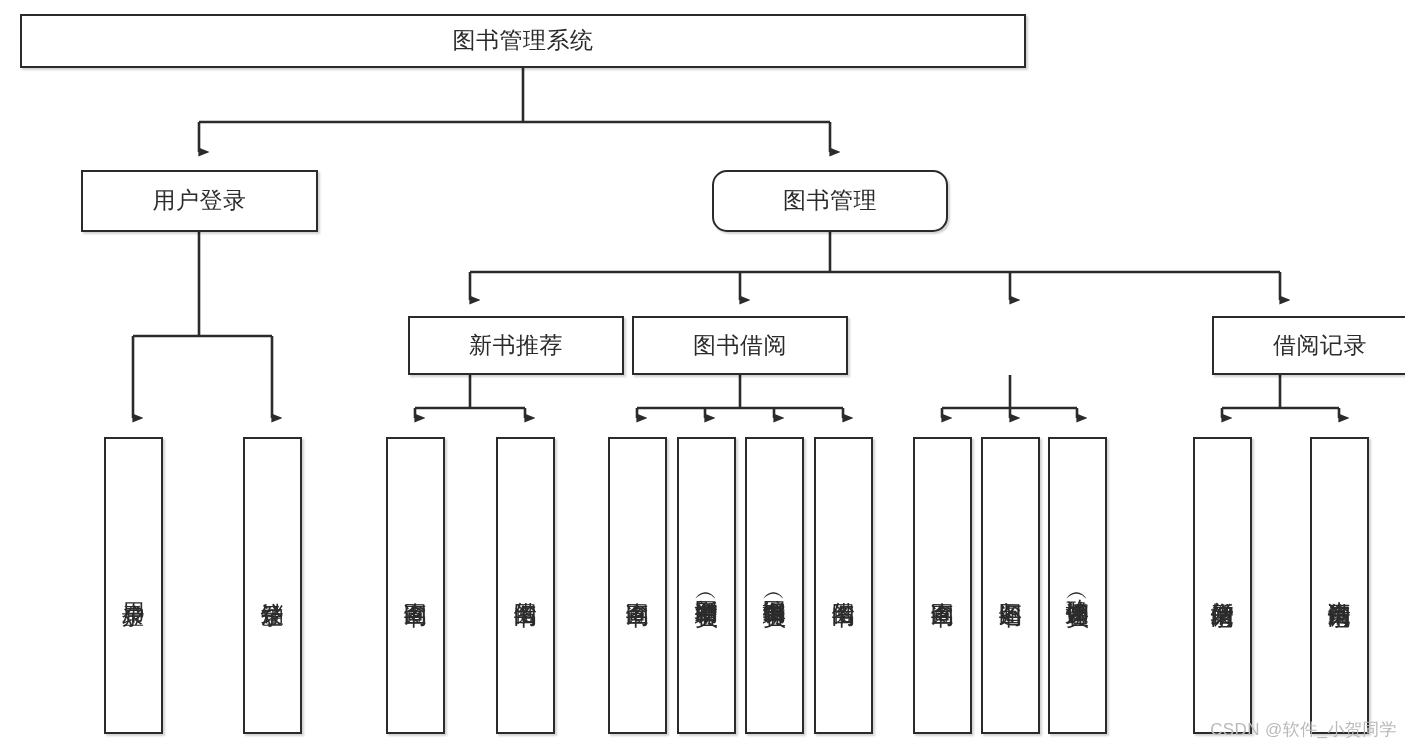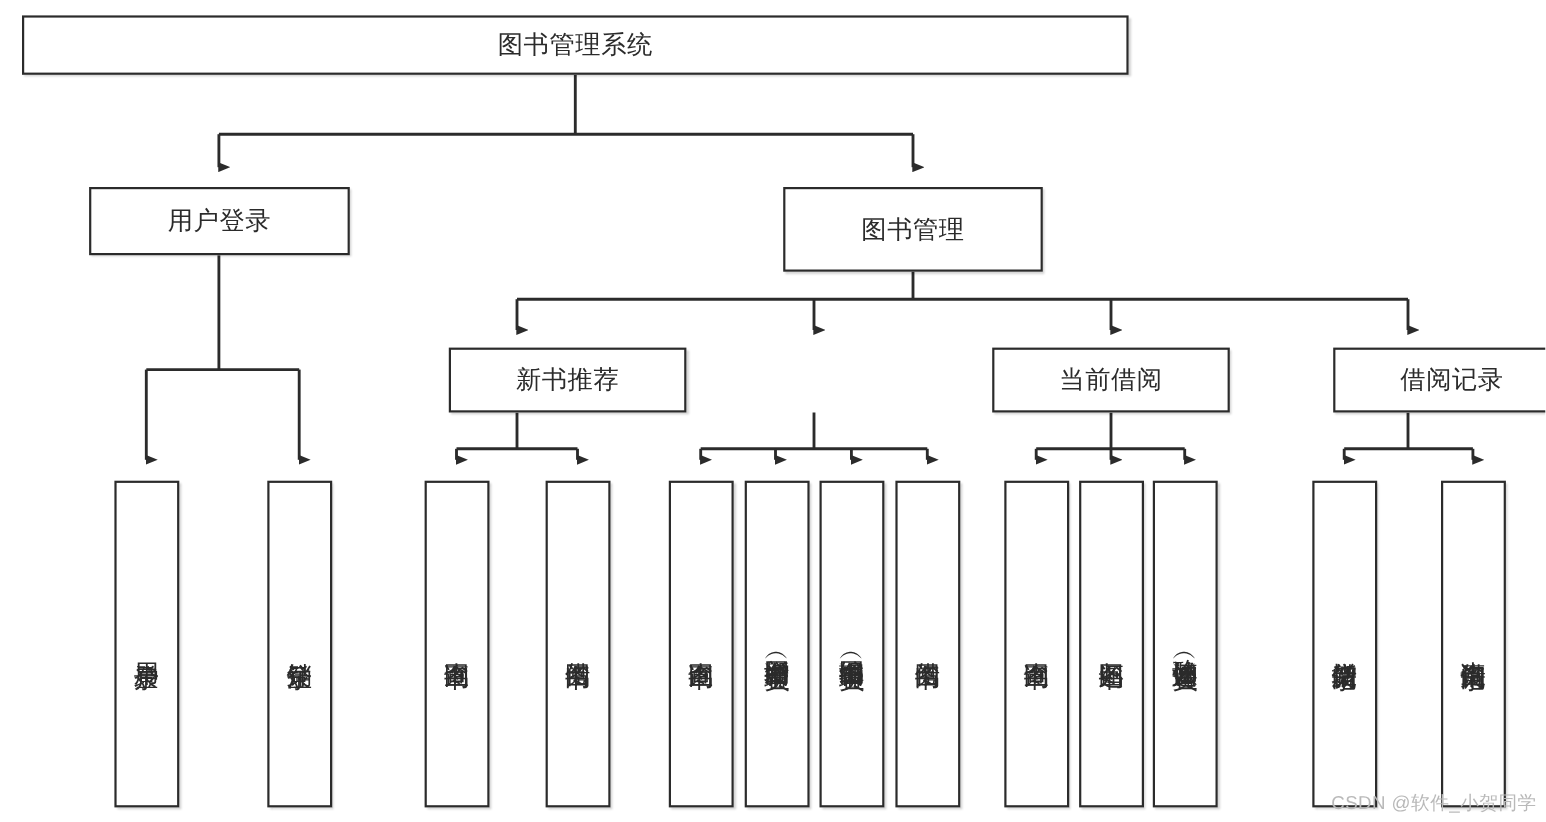"图书管理" div.node { border-radius: none -> 15px; height: 77px -> 62px }
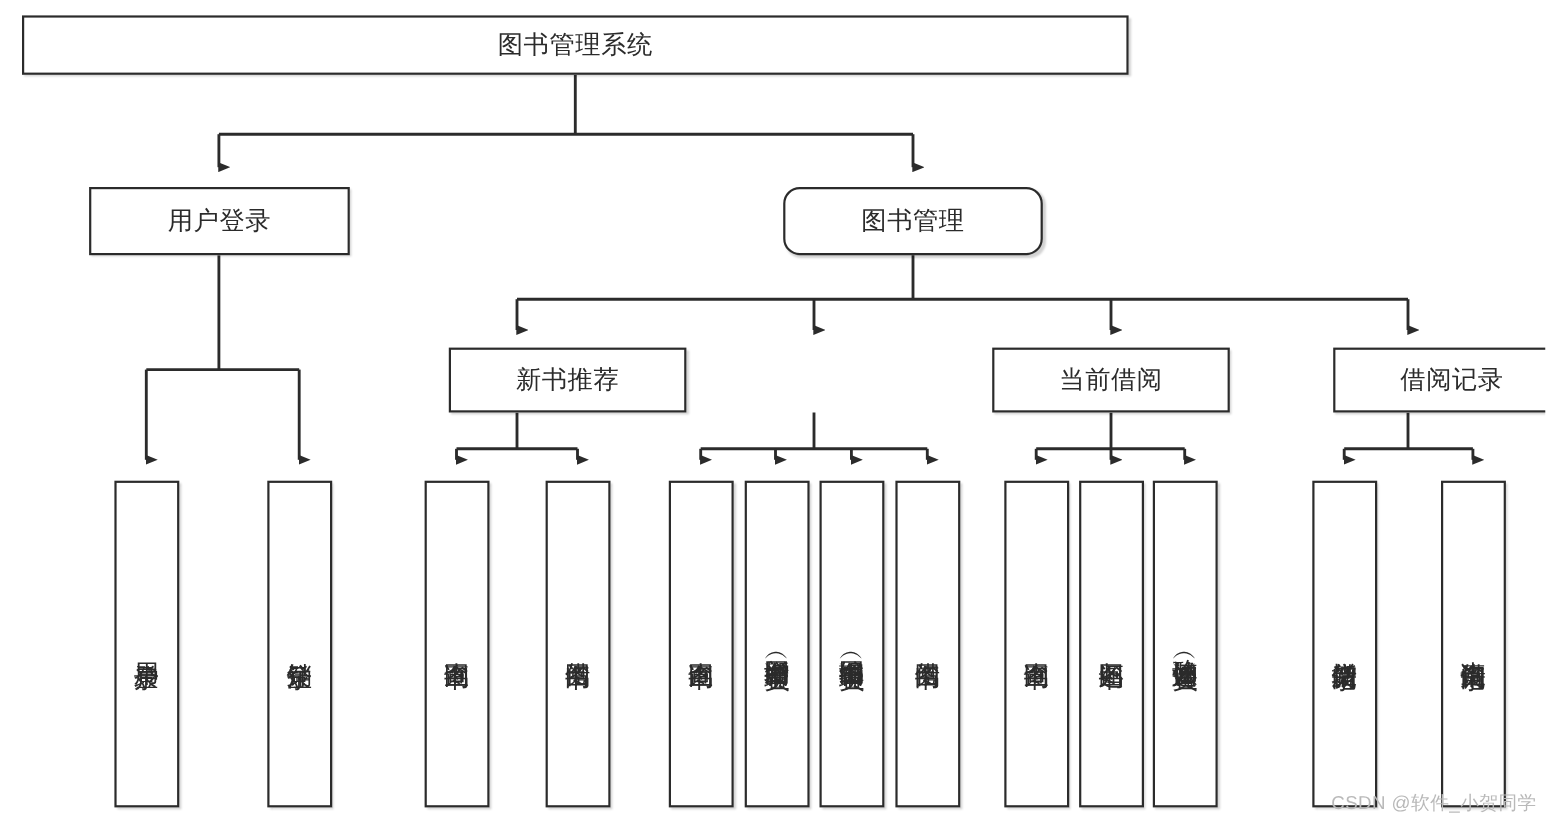"图书借阅" div.node { html: none -> <div> <span>图书借阅</span> </div> }
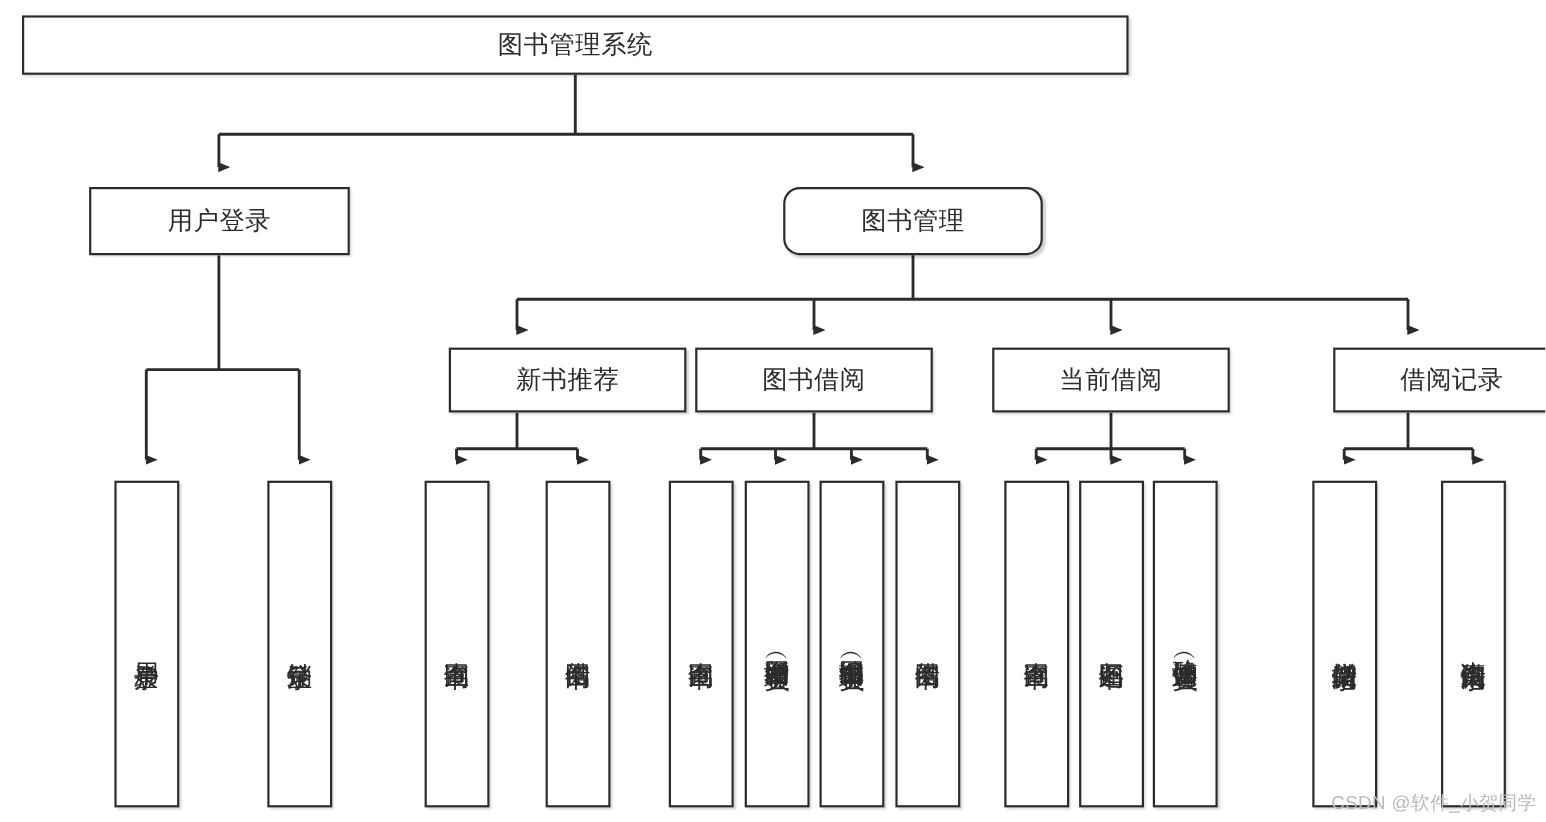"当前借阅" div.node { html: <div> <span>当前借阅</span> </div> -> none }
